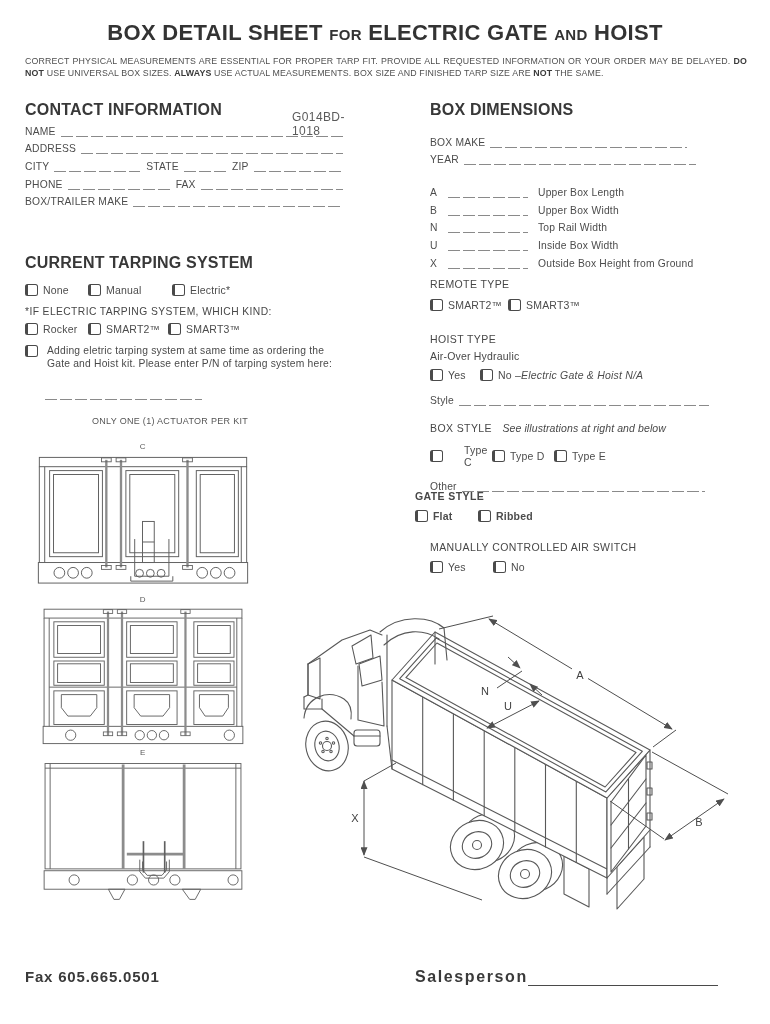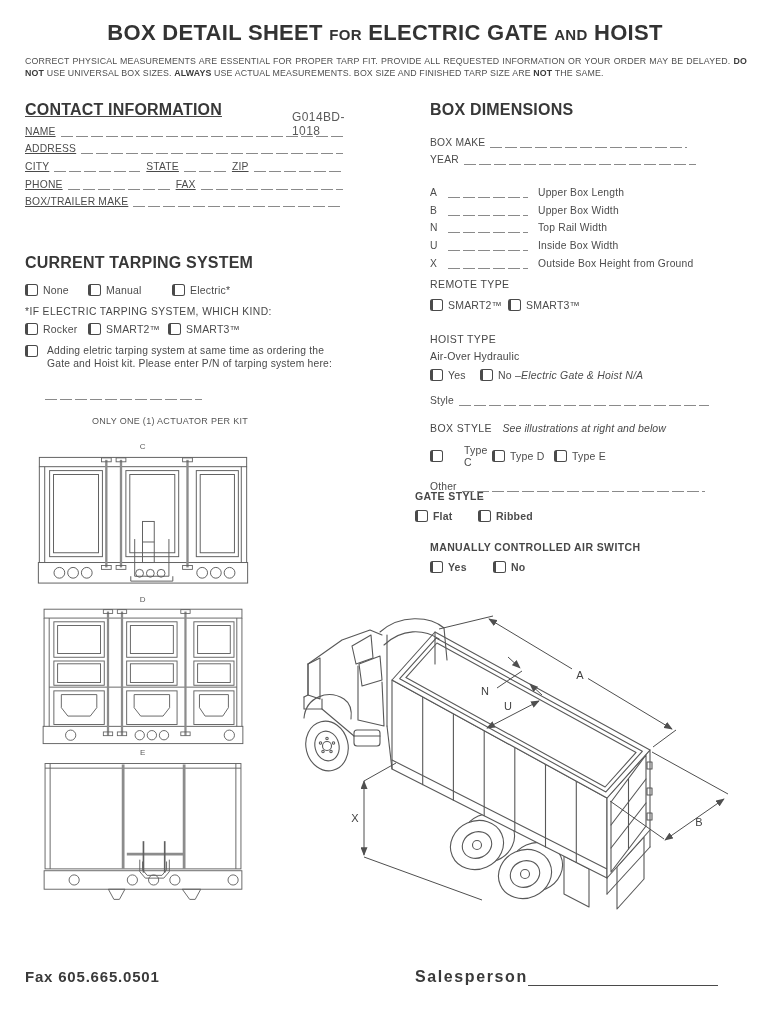"CONTACT INFORMATION" div.abs { text-decoration: underline -> none }
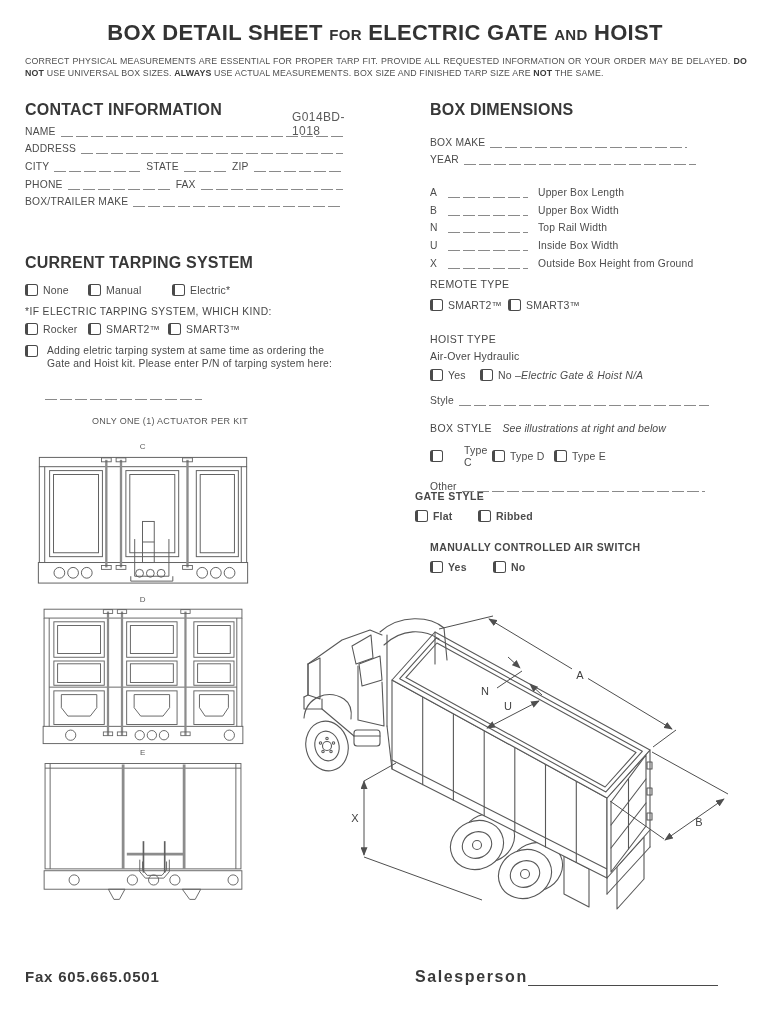"MANUALLY CONTROLLED AIR SWITCH" div.abs { font-weight: bold -> none }
